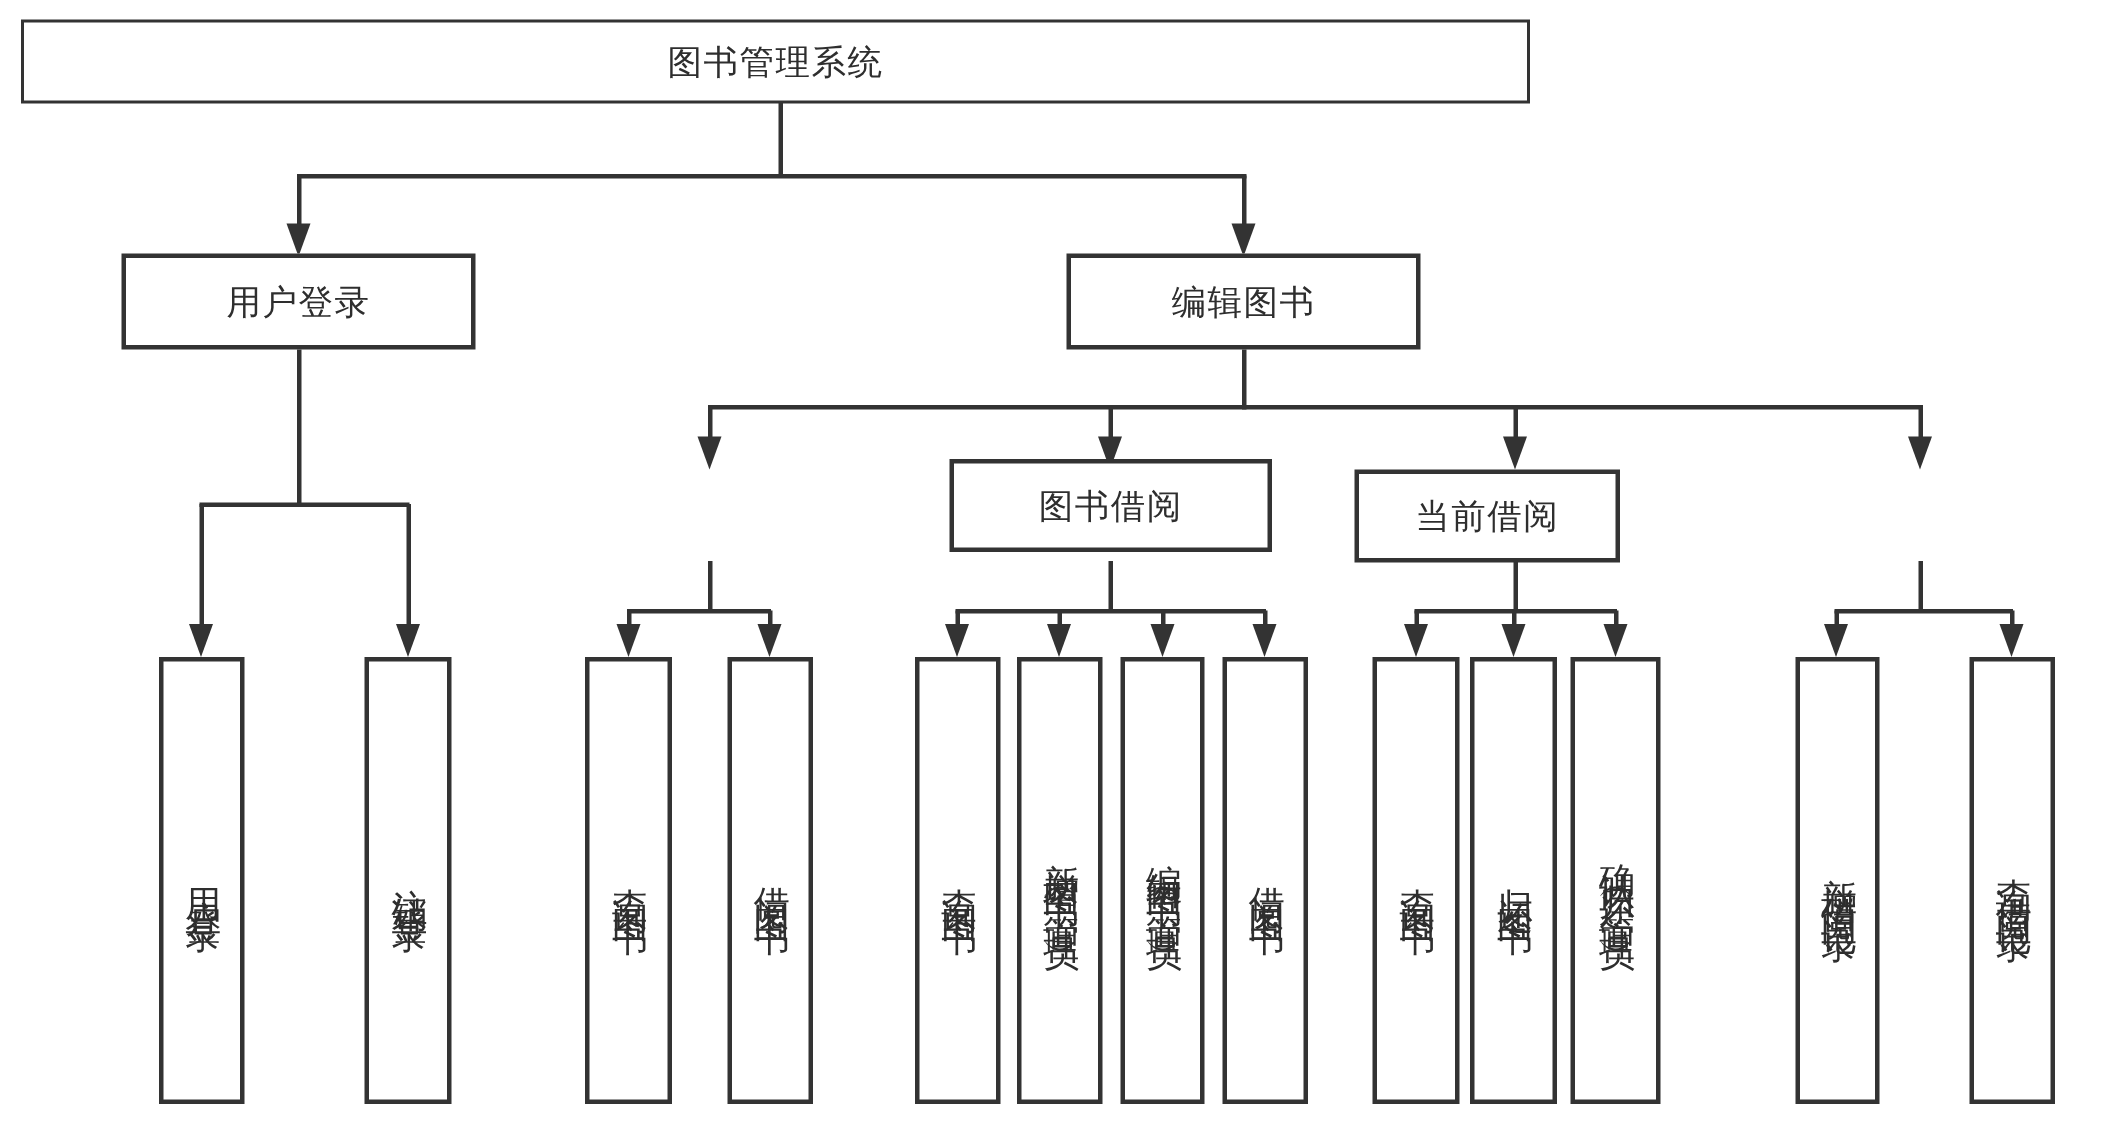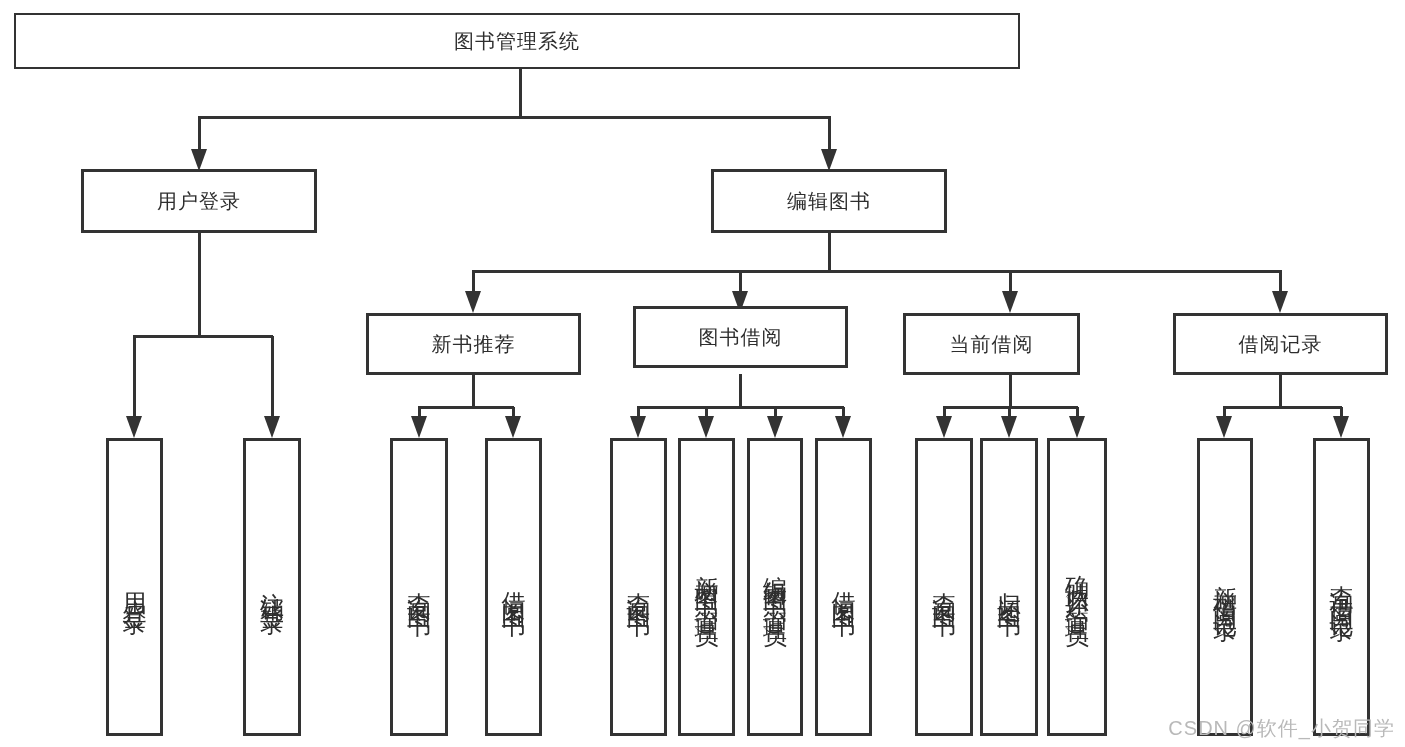"图书管理系统" .hbox { font-size: 20px -> 23px }
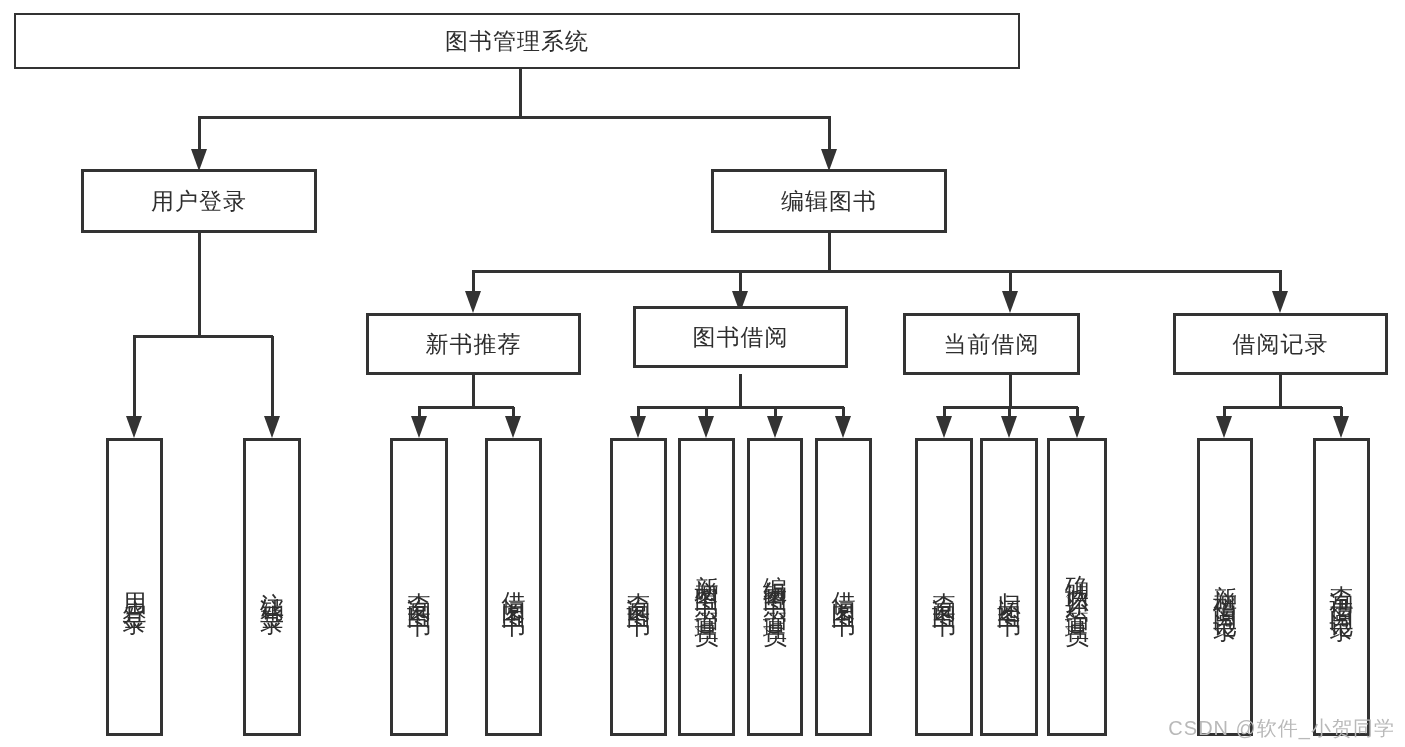"新书推荐" div.box { html: <div> <span>新书推荐</span> </div> -> none }
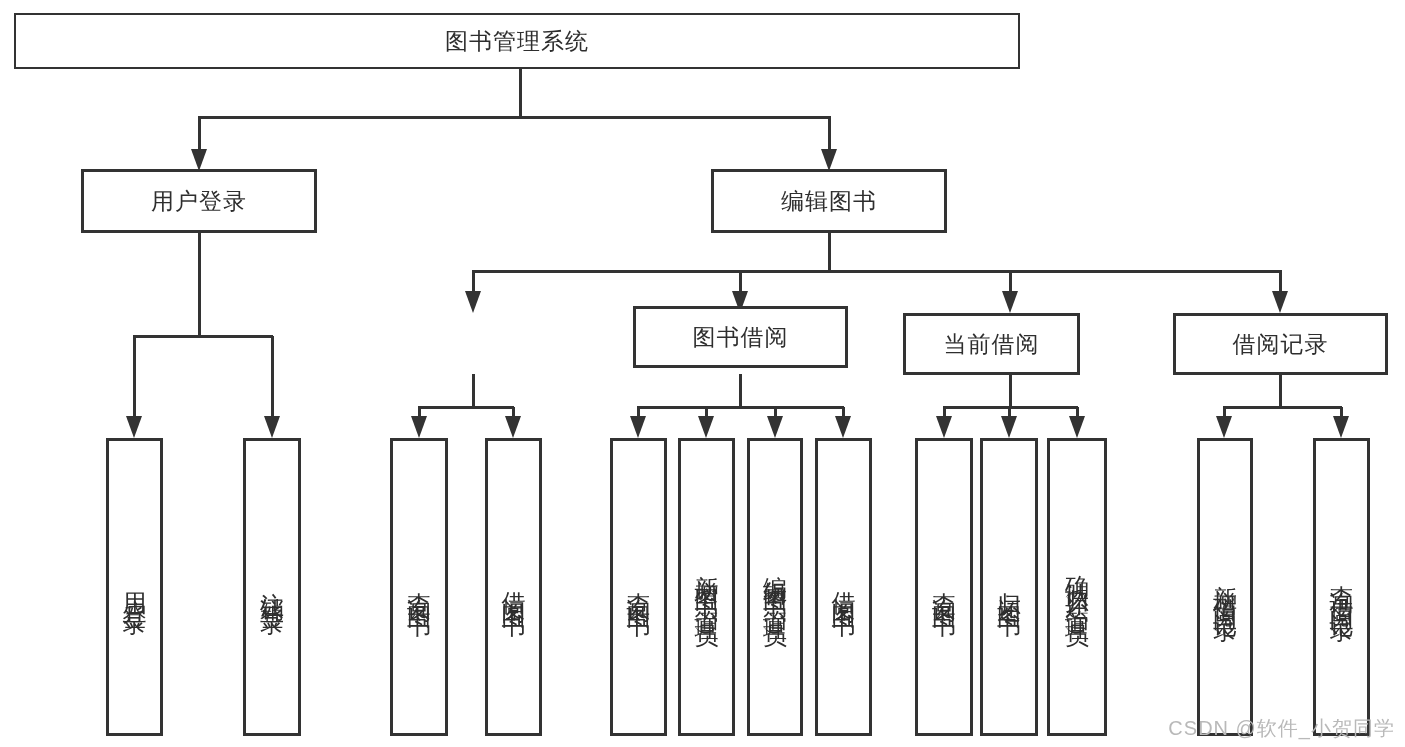"借阅记录" div.box { html: <div> <span>借阅记录</span> </div> -> none }
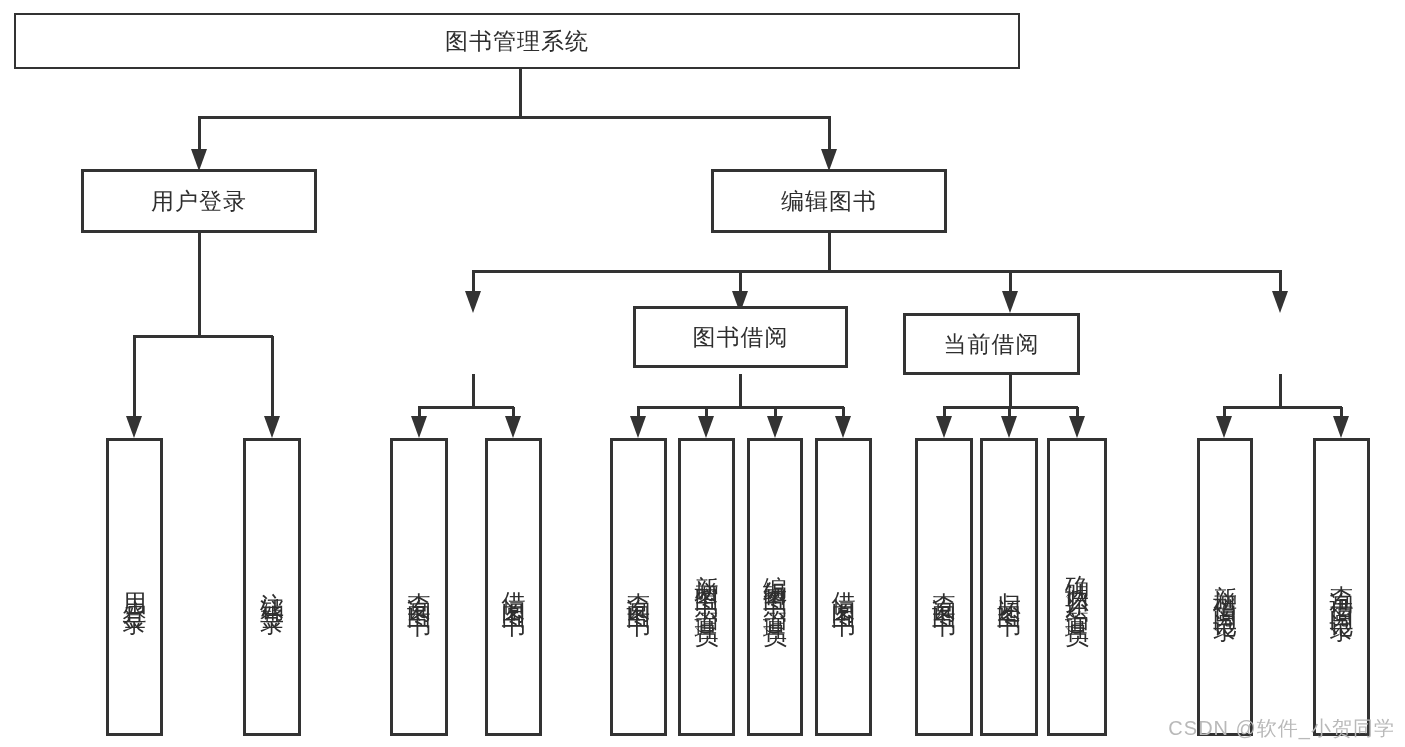"CSDN @软件_小贺同学" div.watermark { html: <div>CSDN @软件_小贺同学</div> -> none }
